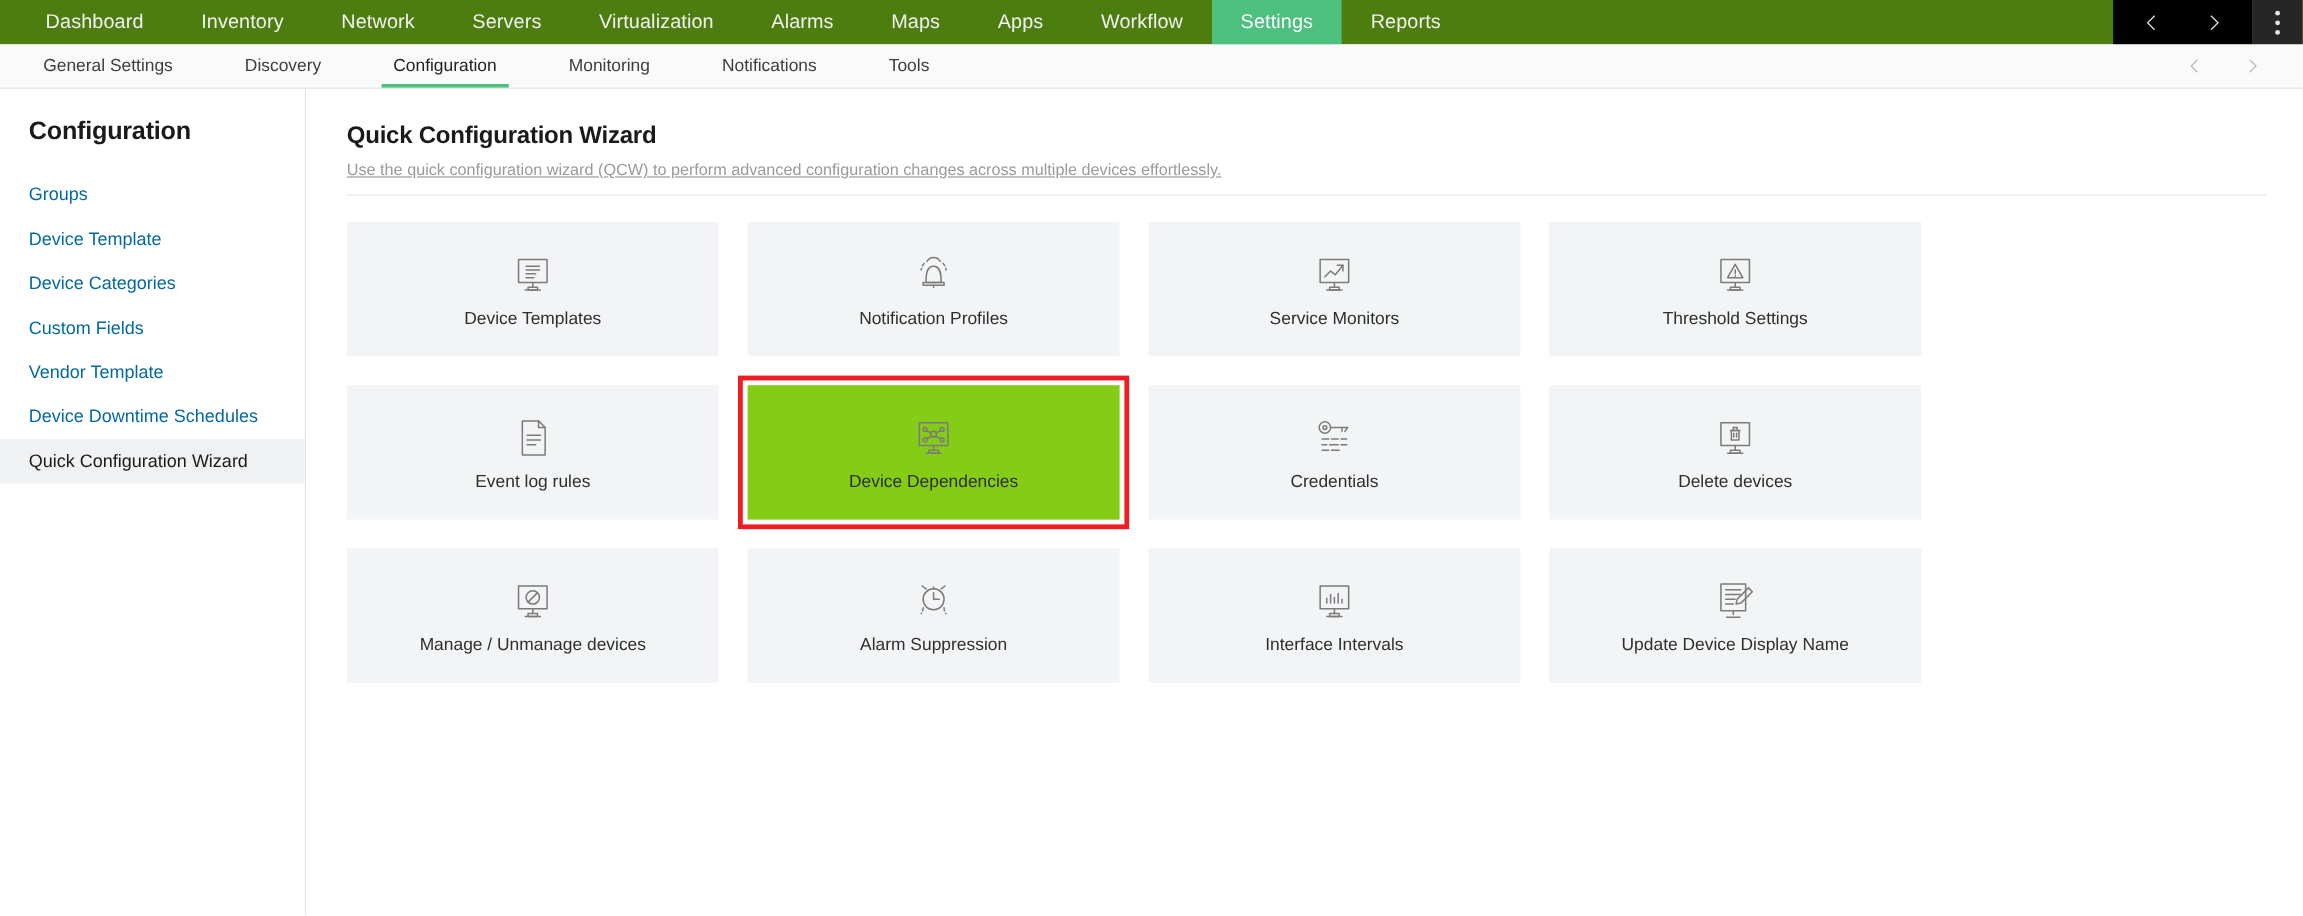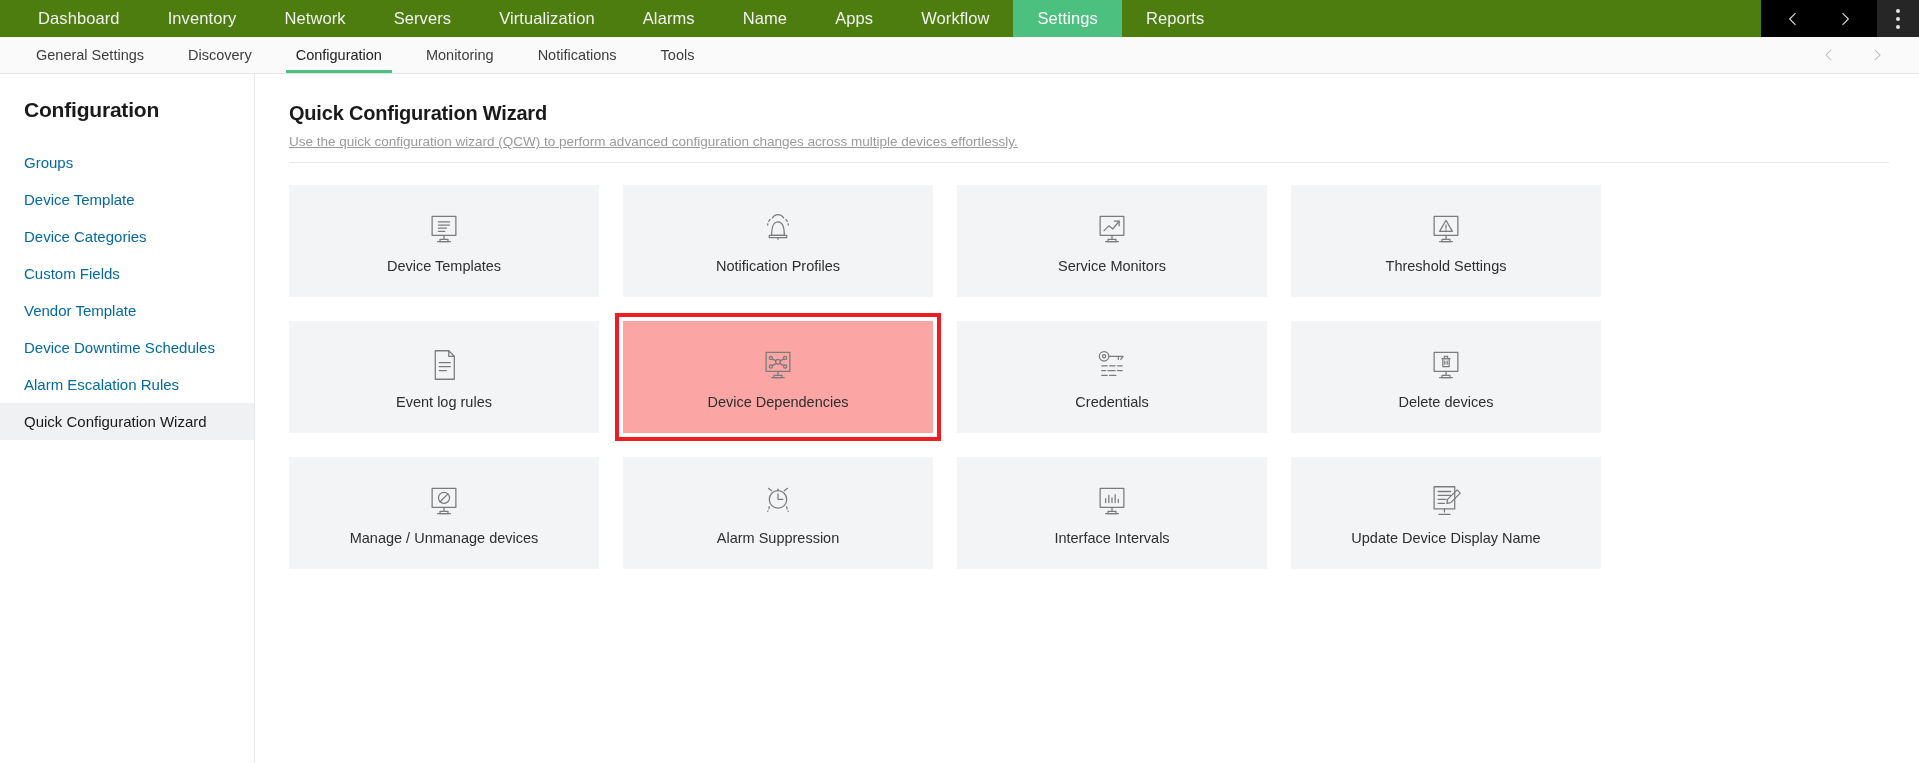"Name" span { text: Name -> Maps }
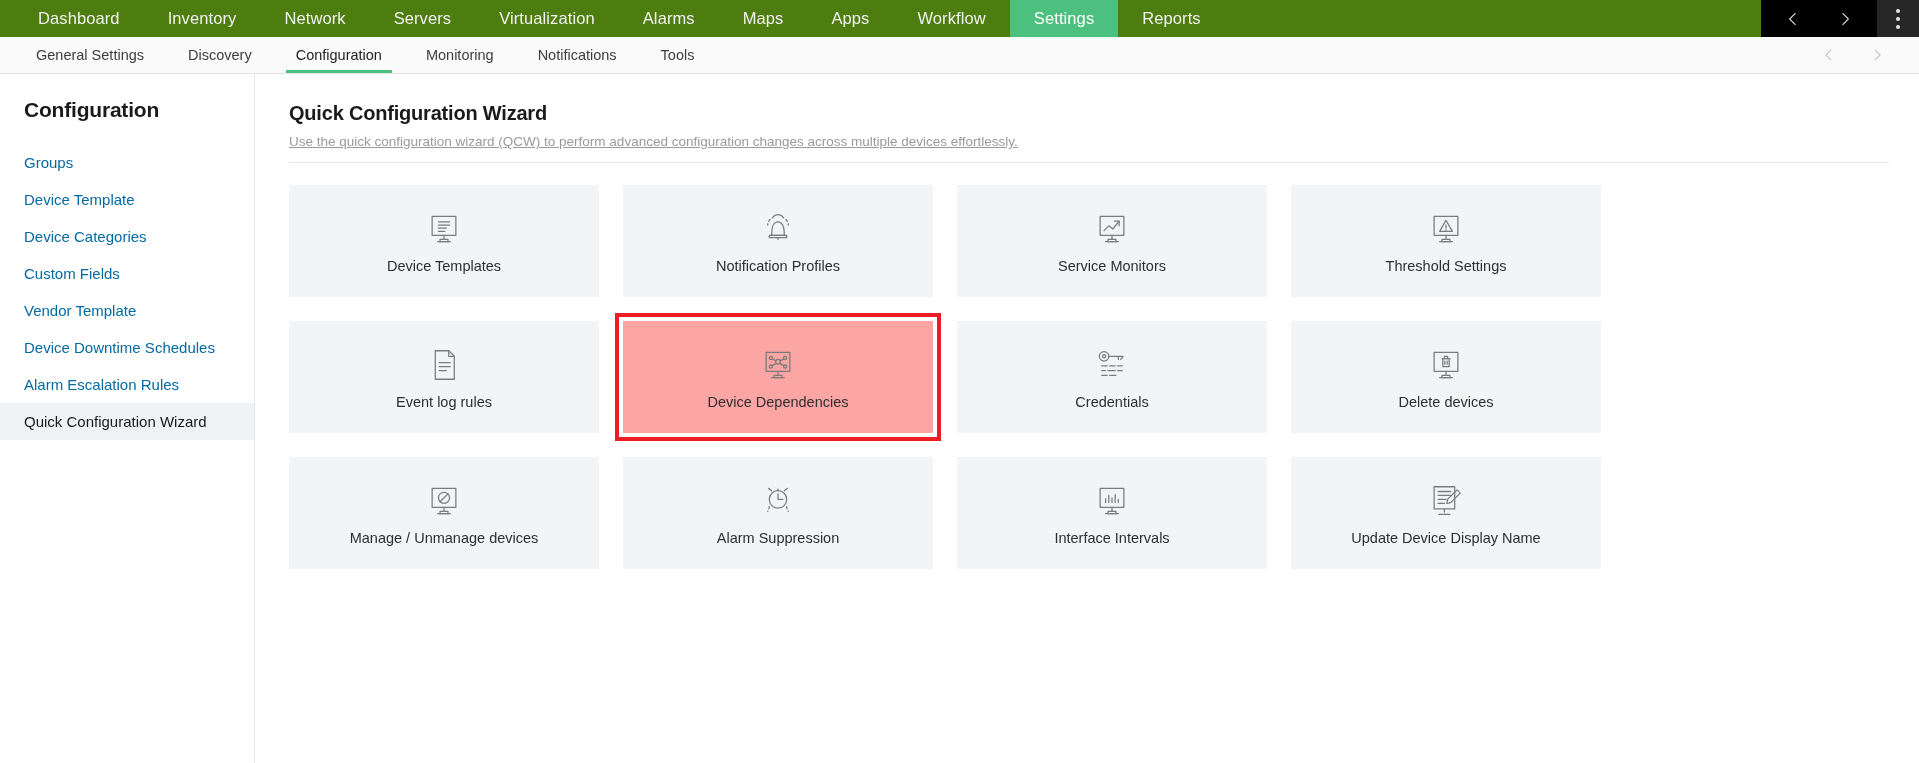"General Settings" .subnav-items { gap: none -> 16px }
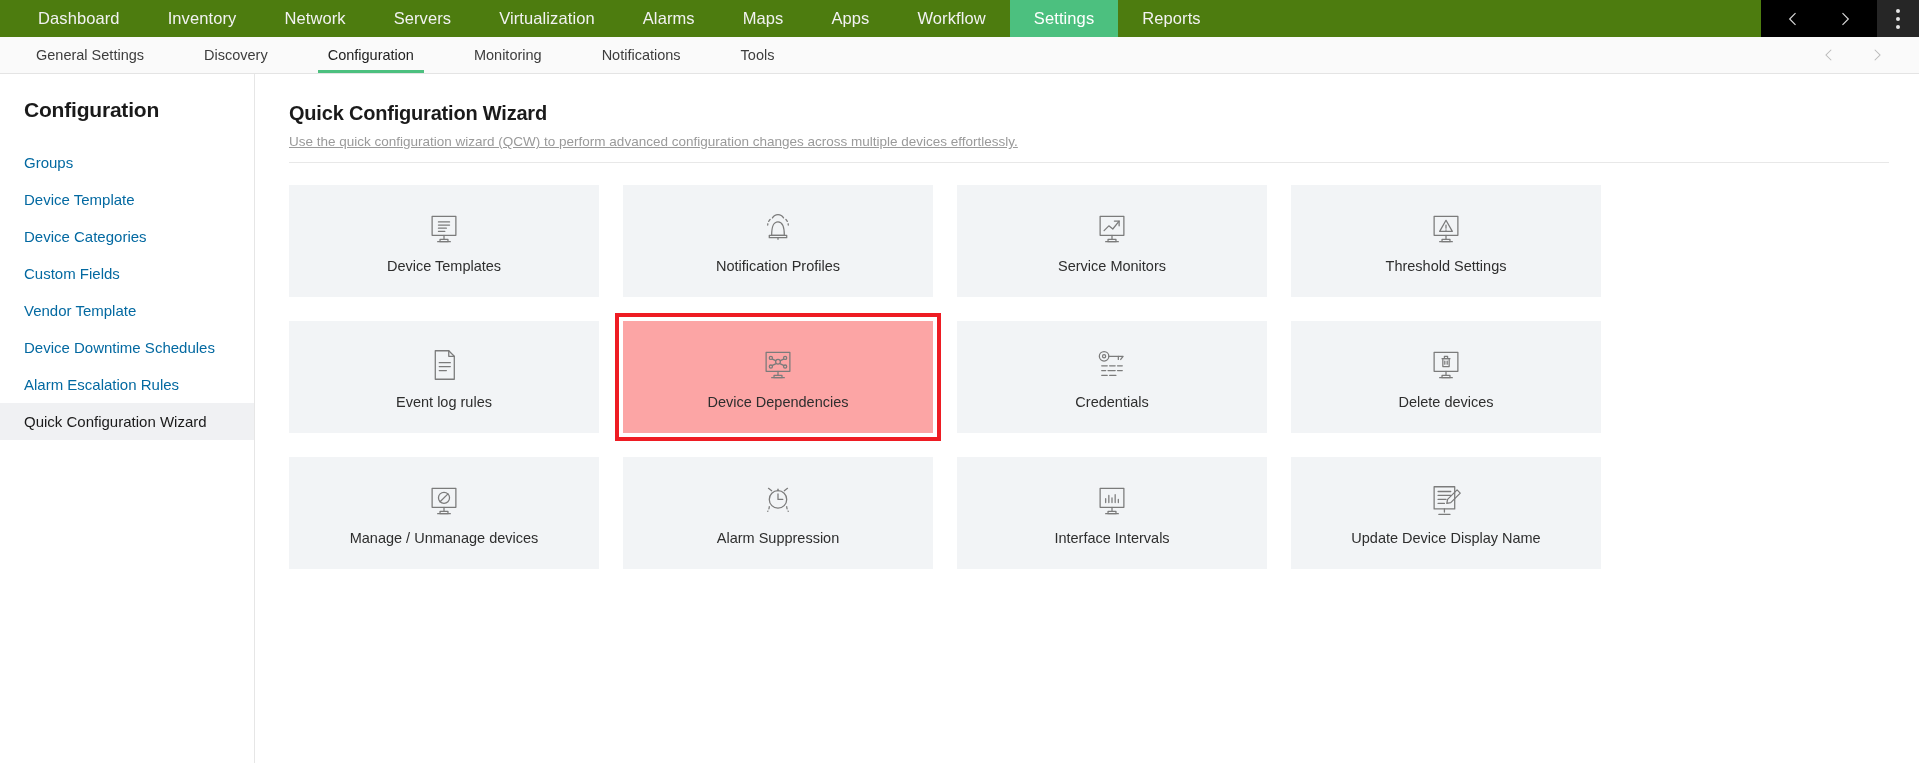"Alarm Escalation Rules" div.sidebar-item { html: <div>Alarm Escalation Rules</div> -> none }
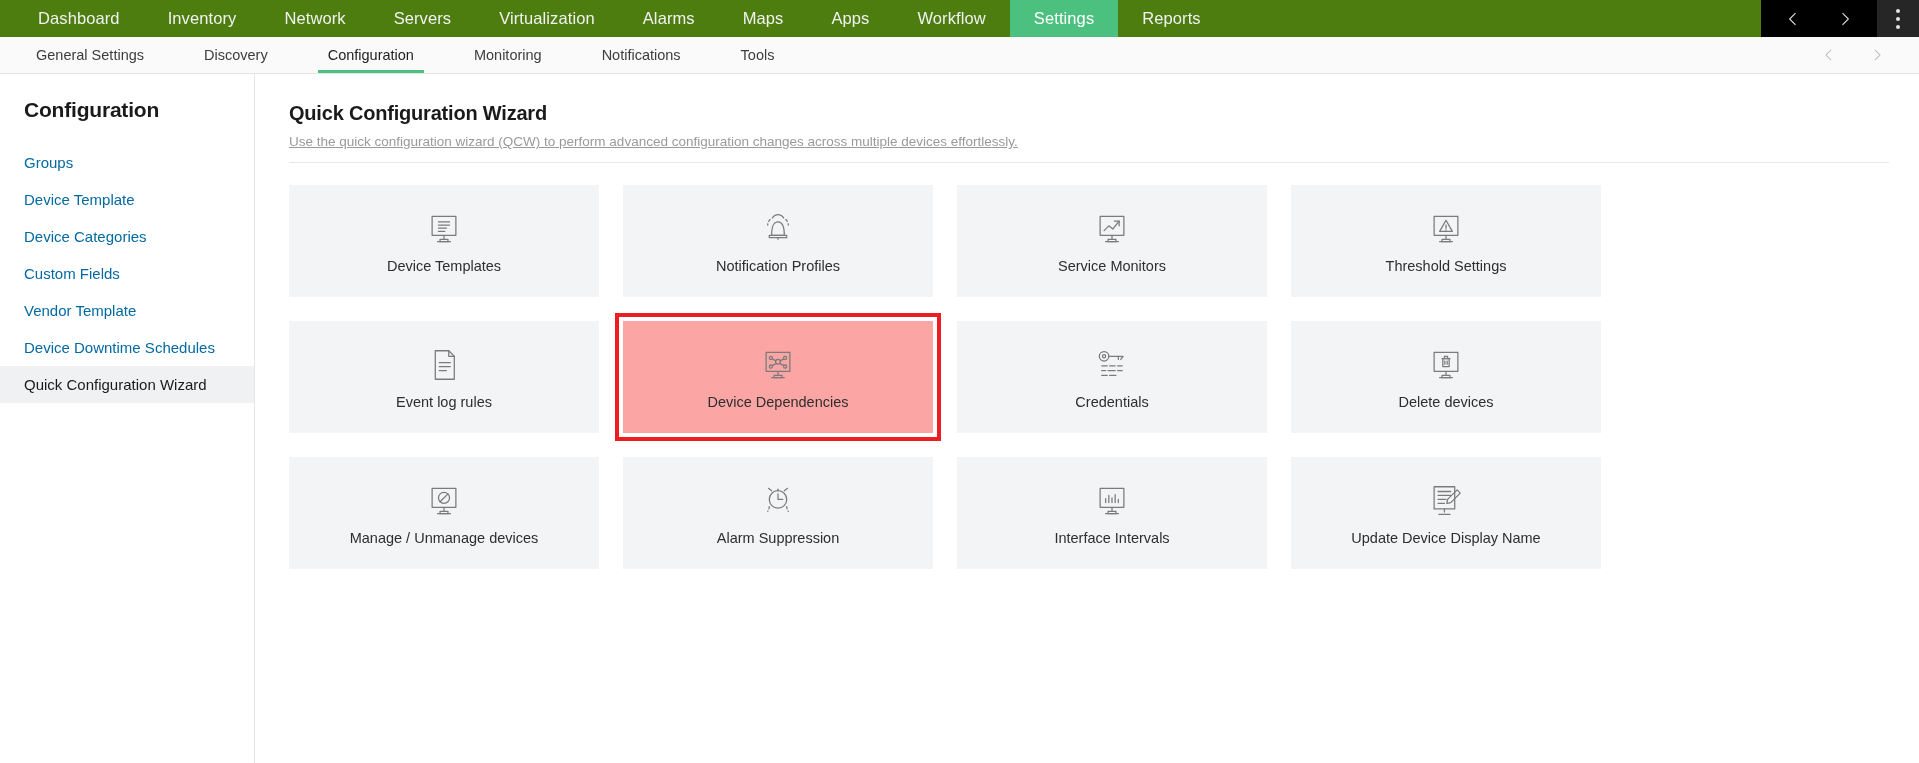"Device Dependencies" .card.highlight { background: #fca5a5 -> #84cc16 }
